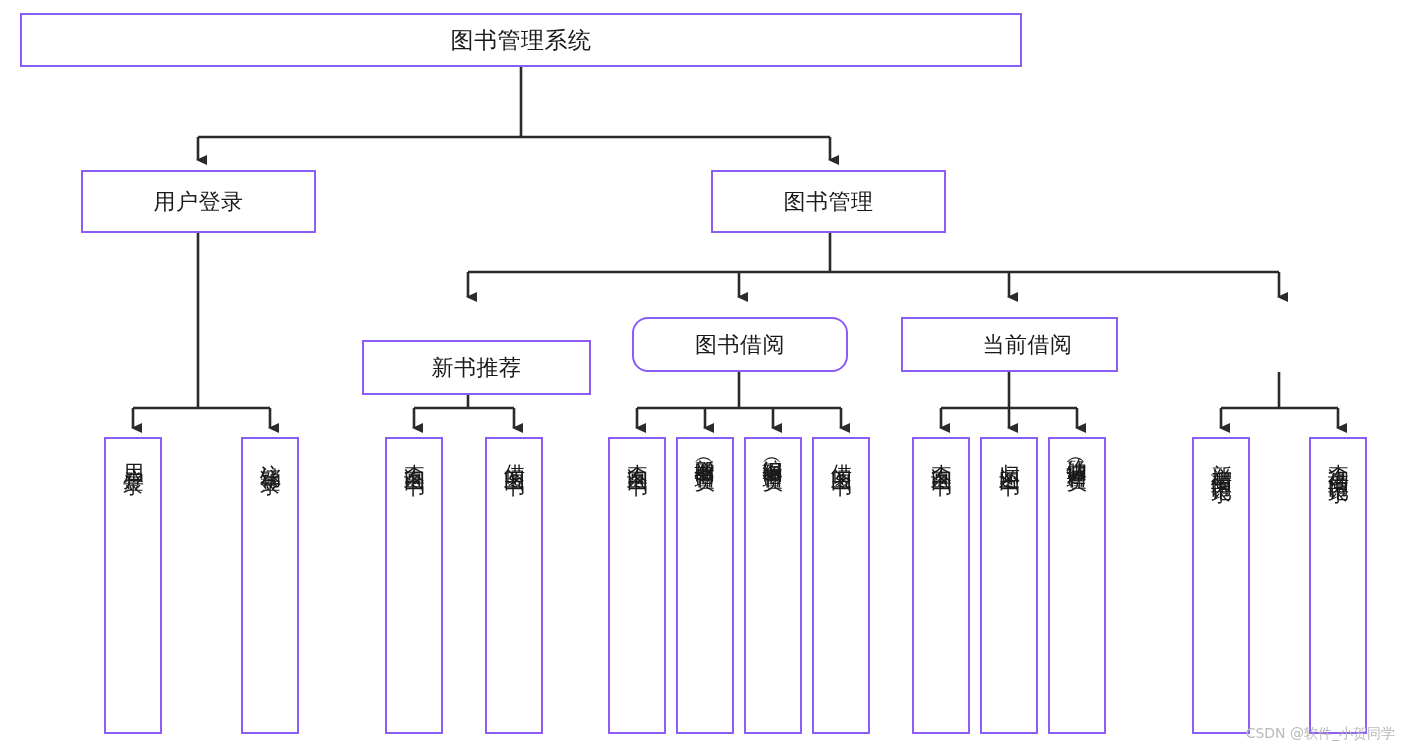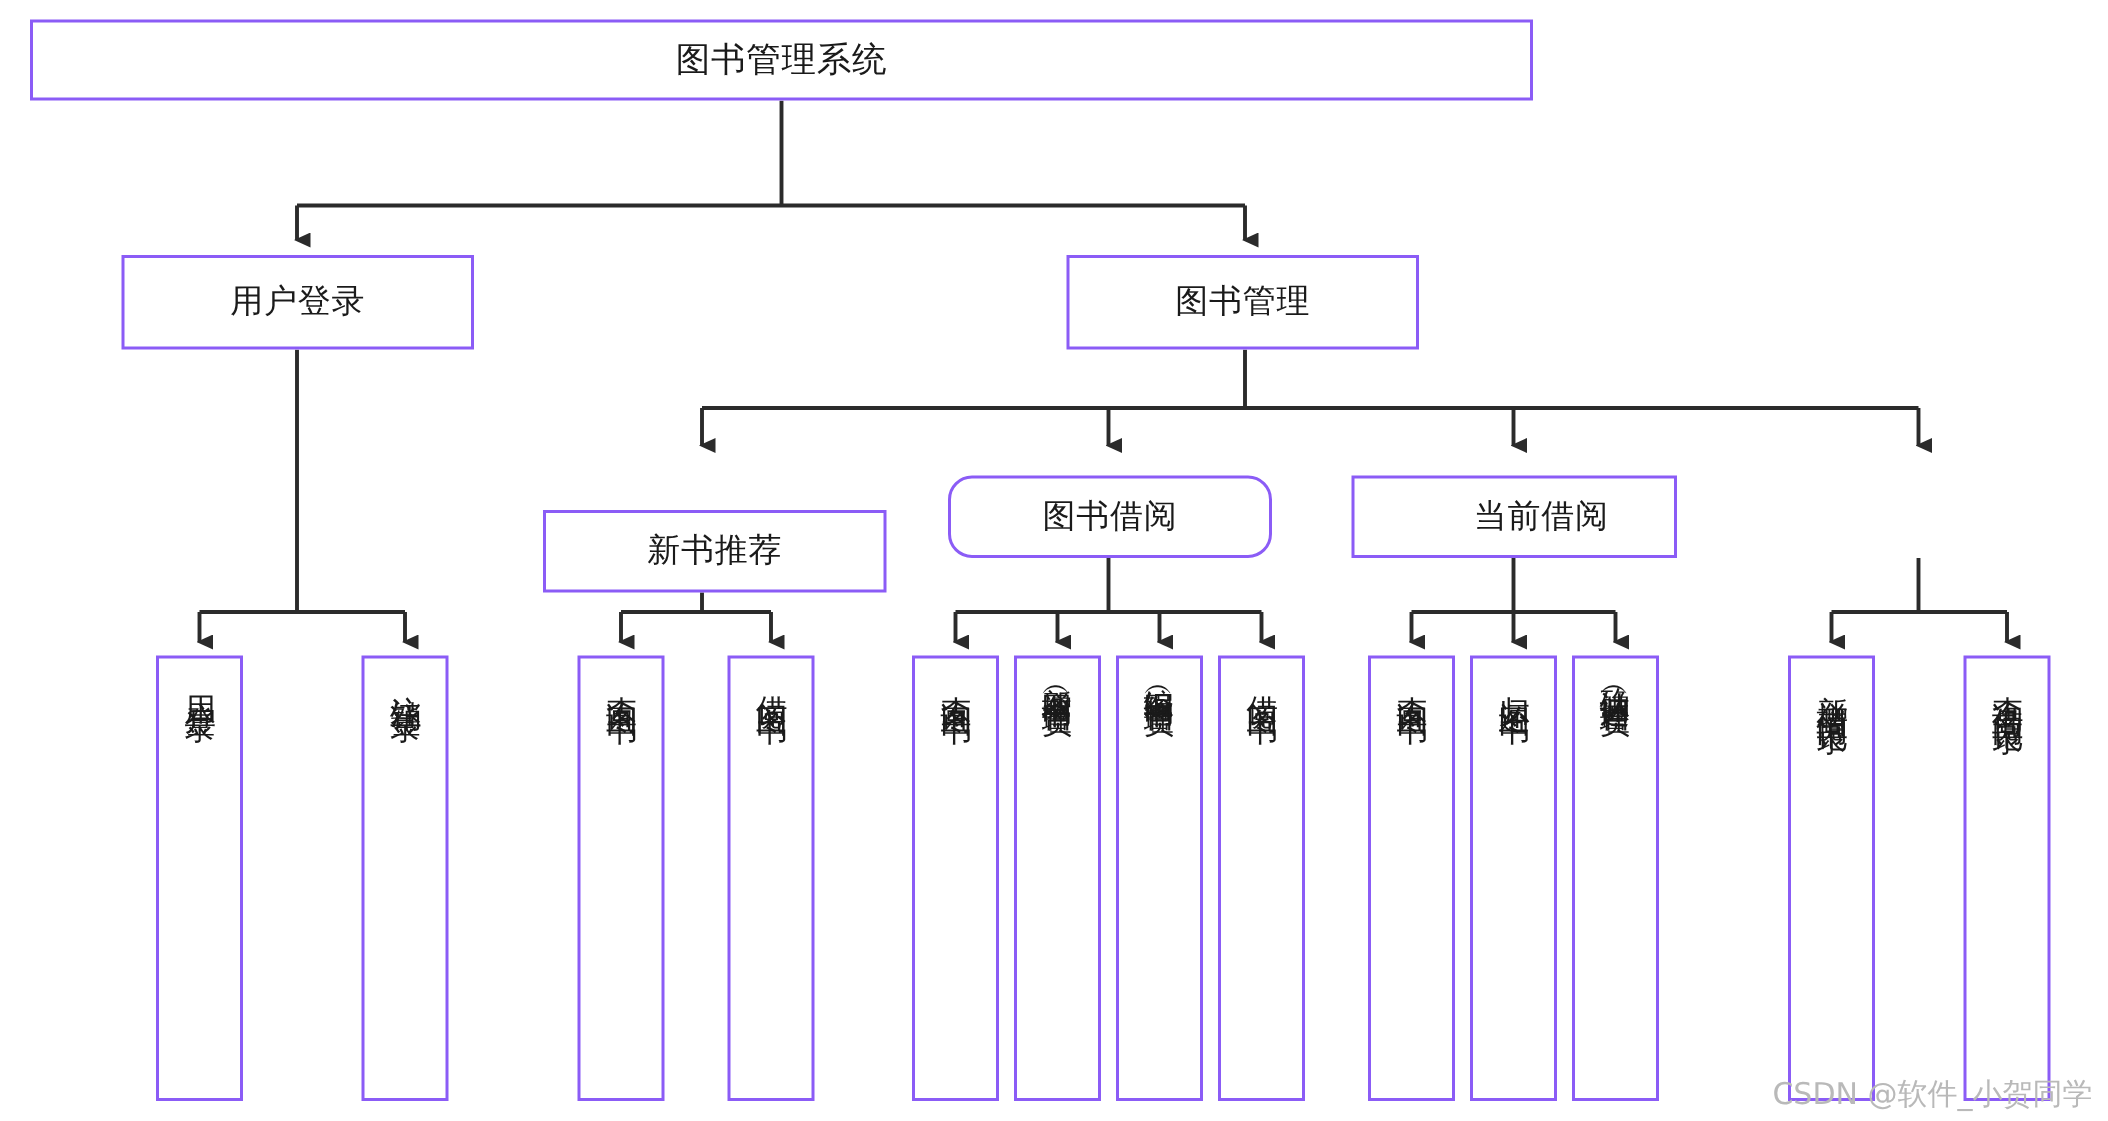"CSDN @软件_小贺同学" #watermark { font-size: 20px -> 14px }
